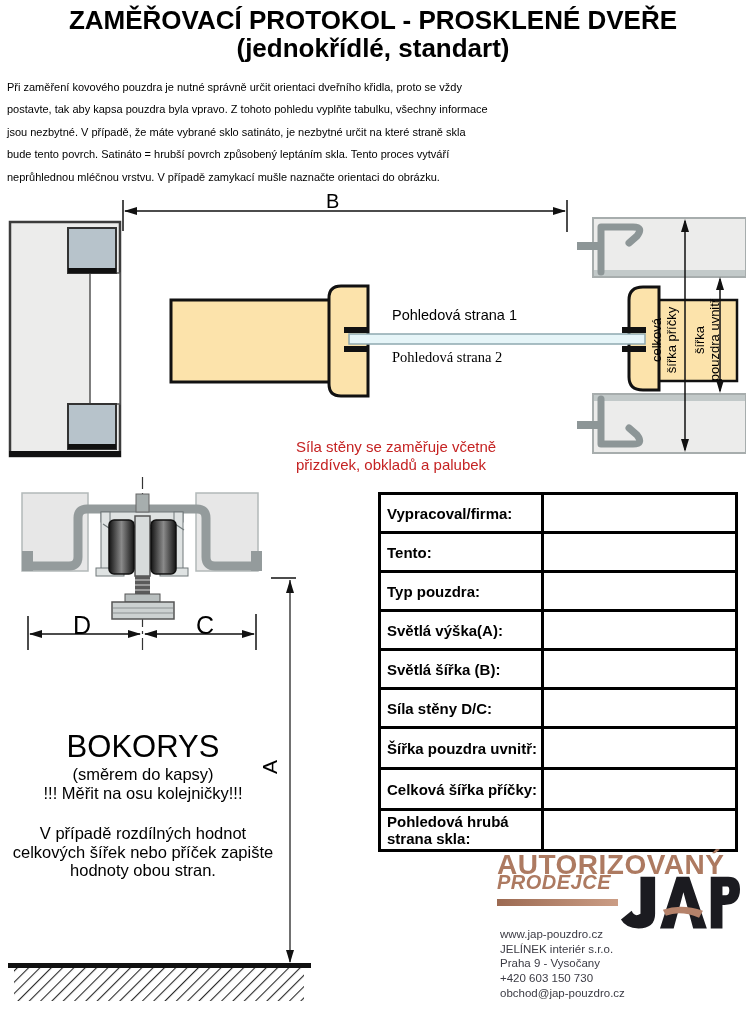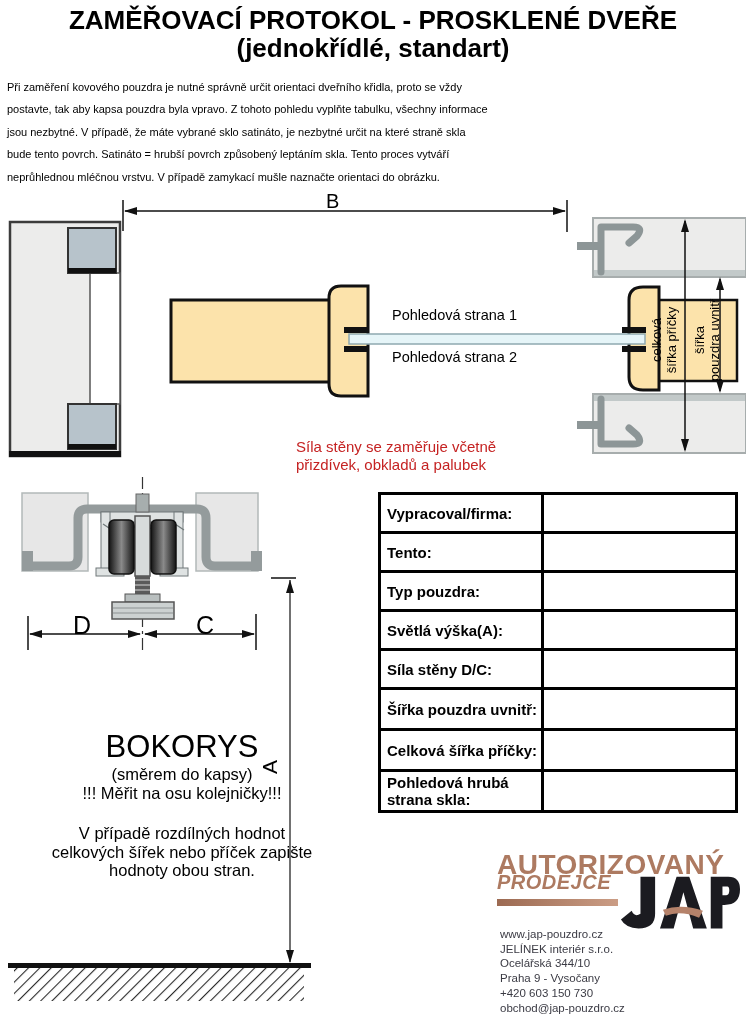"Pohledová strana 2" .side2 { font-family: none -> Liberation Serif, serif }
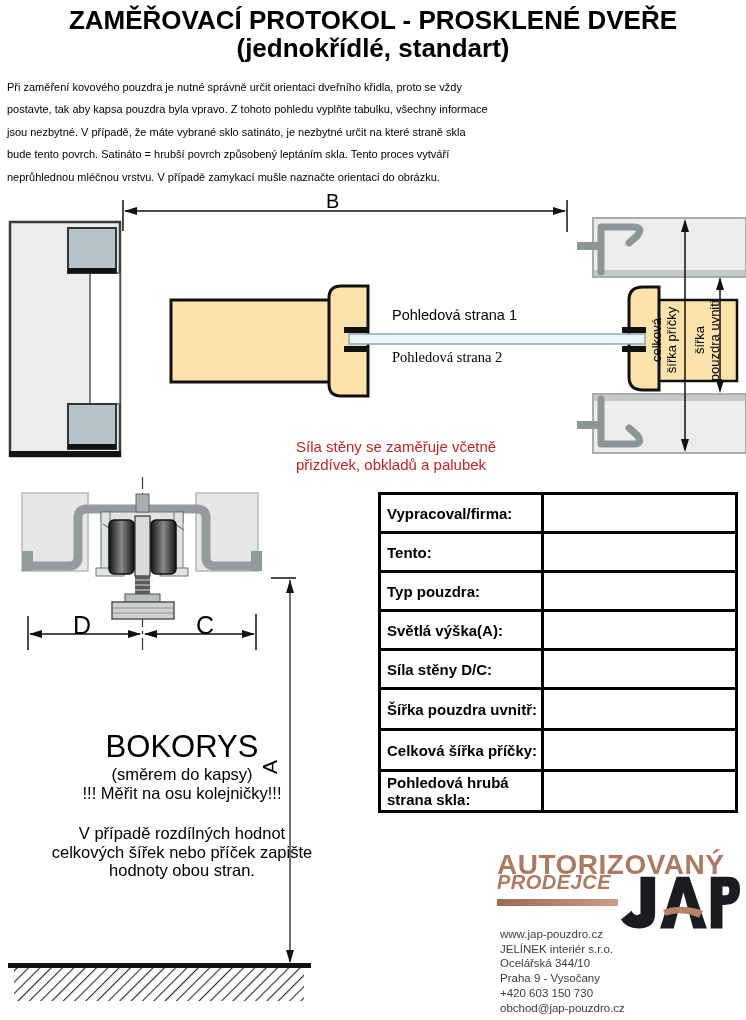"Světlá šířka (B):" tr.r1 { html: none -> <tr> <td>Světlá šířka (B):</td> <td></td> </tr> }
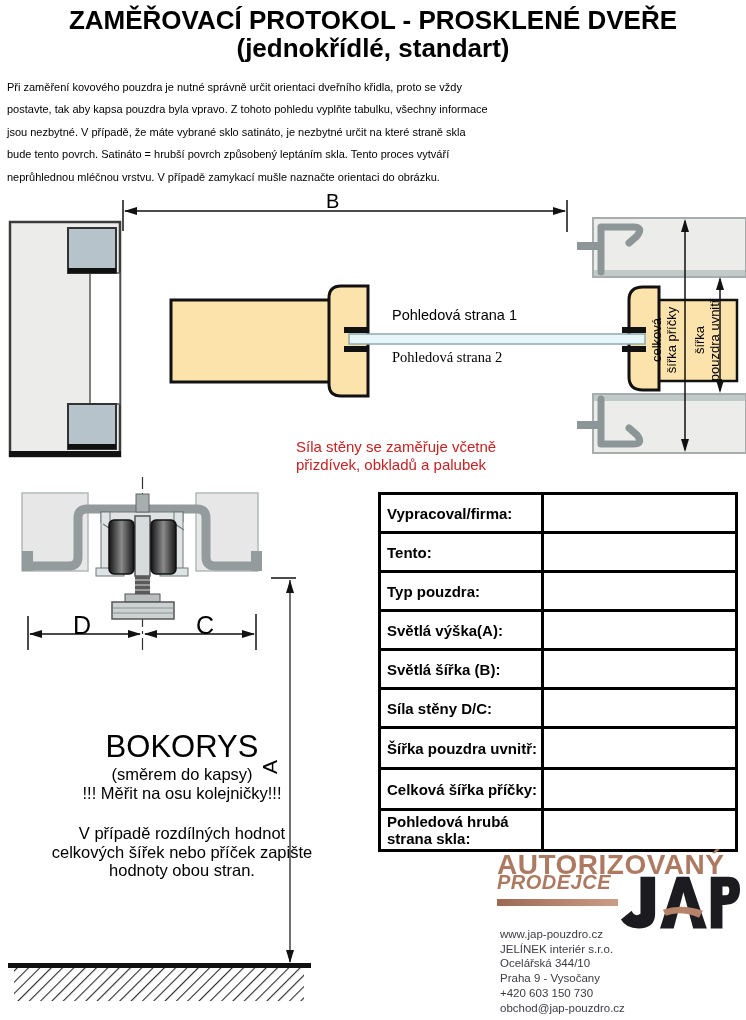"BOKORYS" .bok { margin-left: 39px -> none }
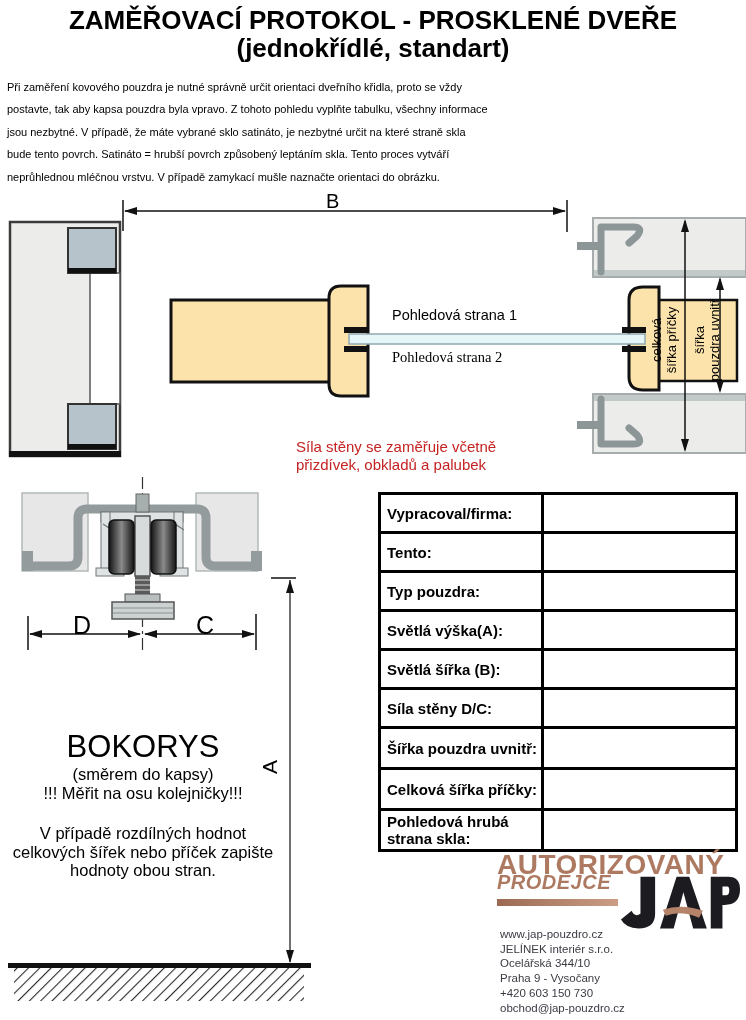"Ocelářská 344/10" div { html: <div>Ocelářská 344/10</div> -> none }
